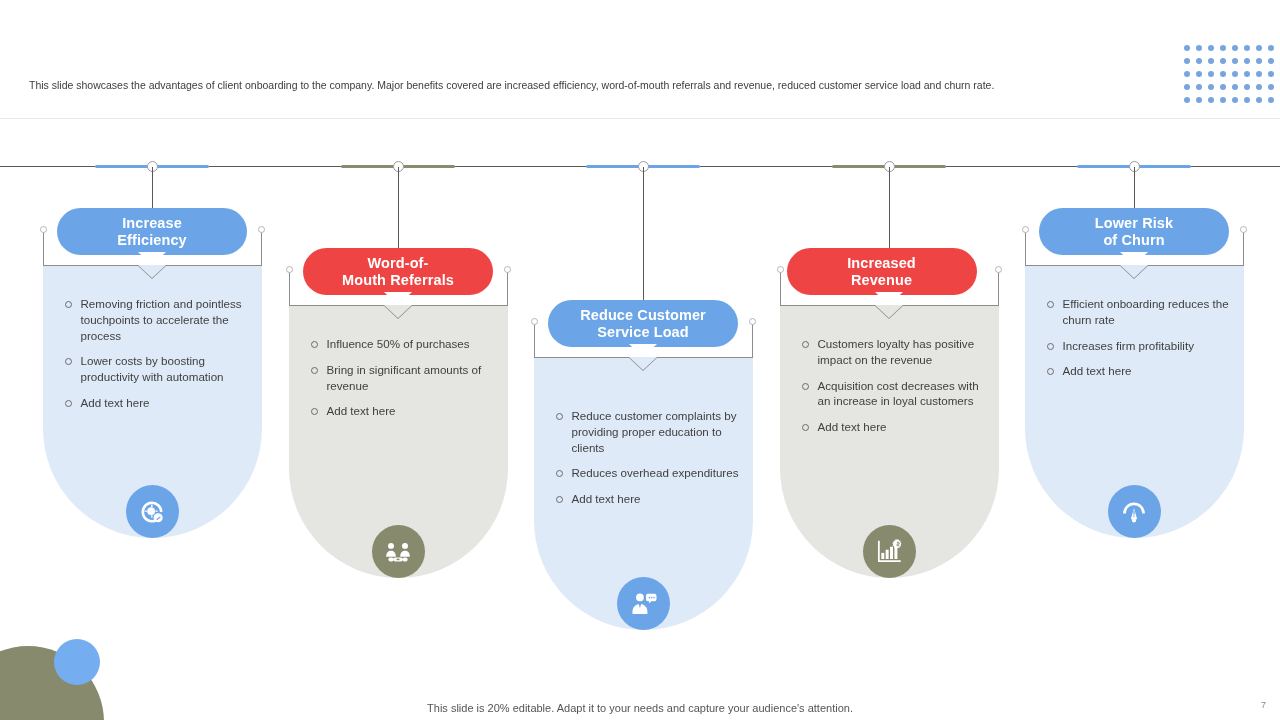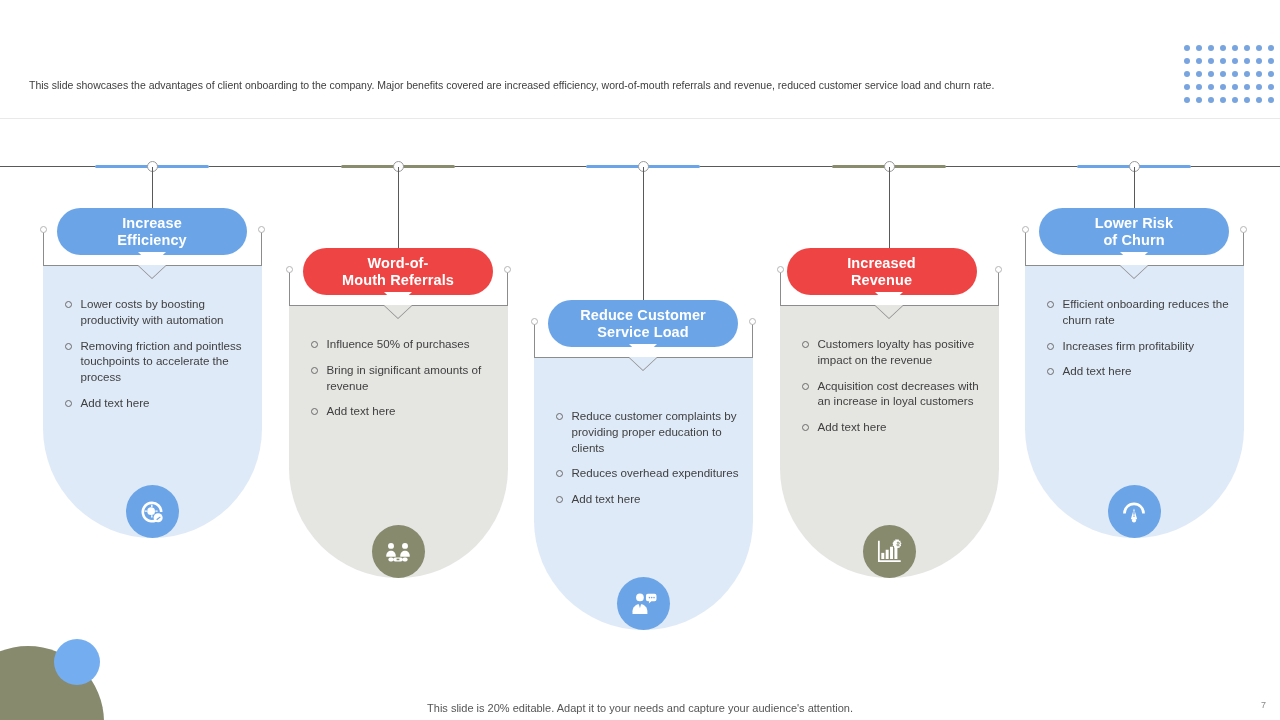"Lower costs by boosting productivity" li { order: before "Removing friction and pointless" -> after "Removing friction and pointless" }
